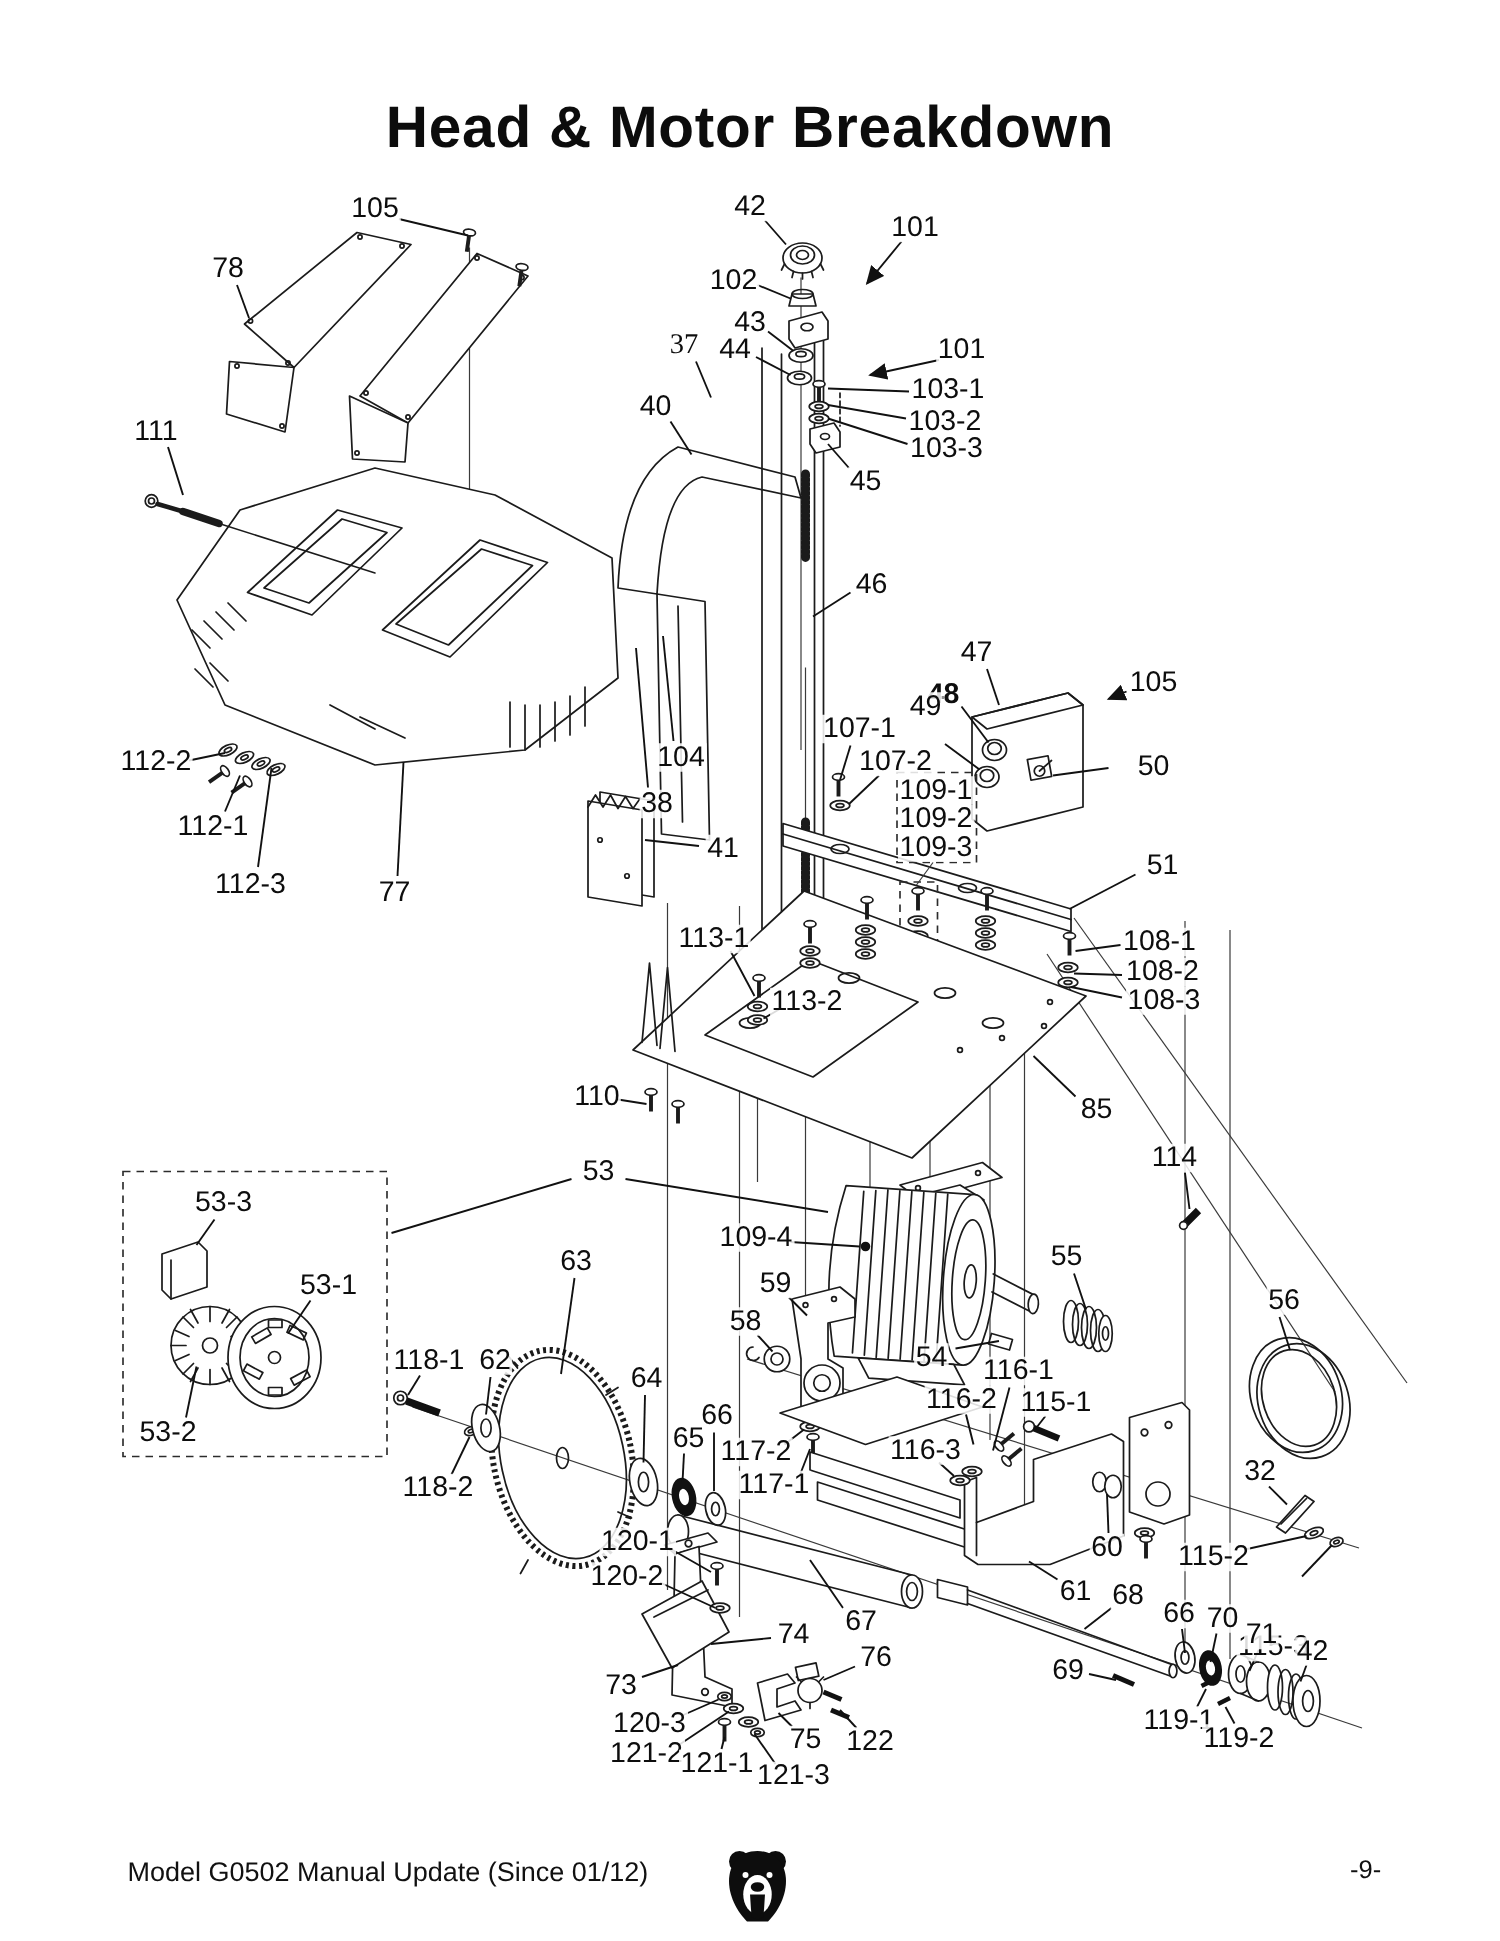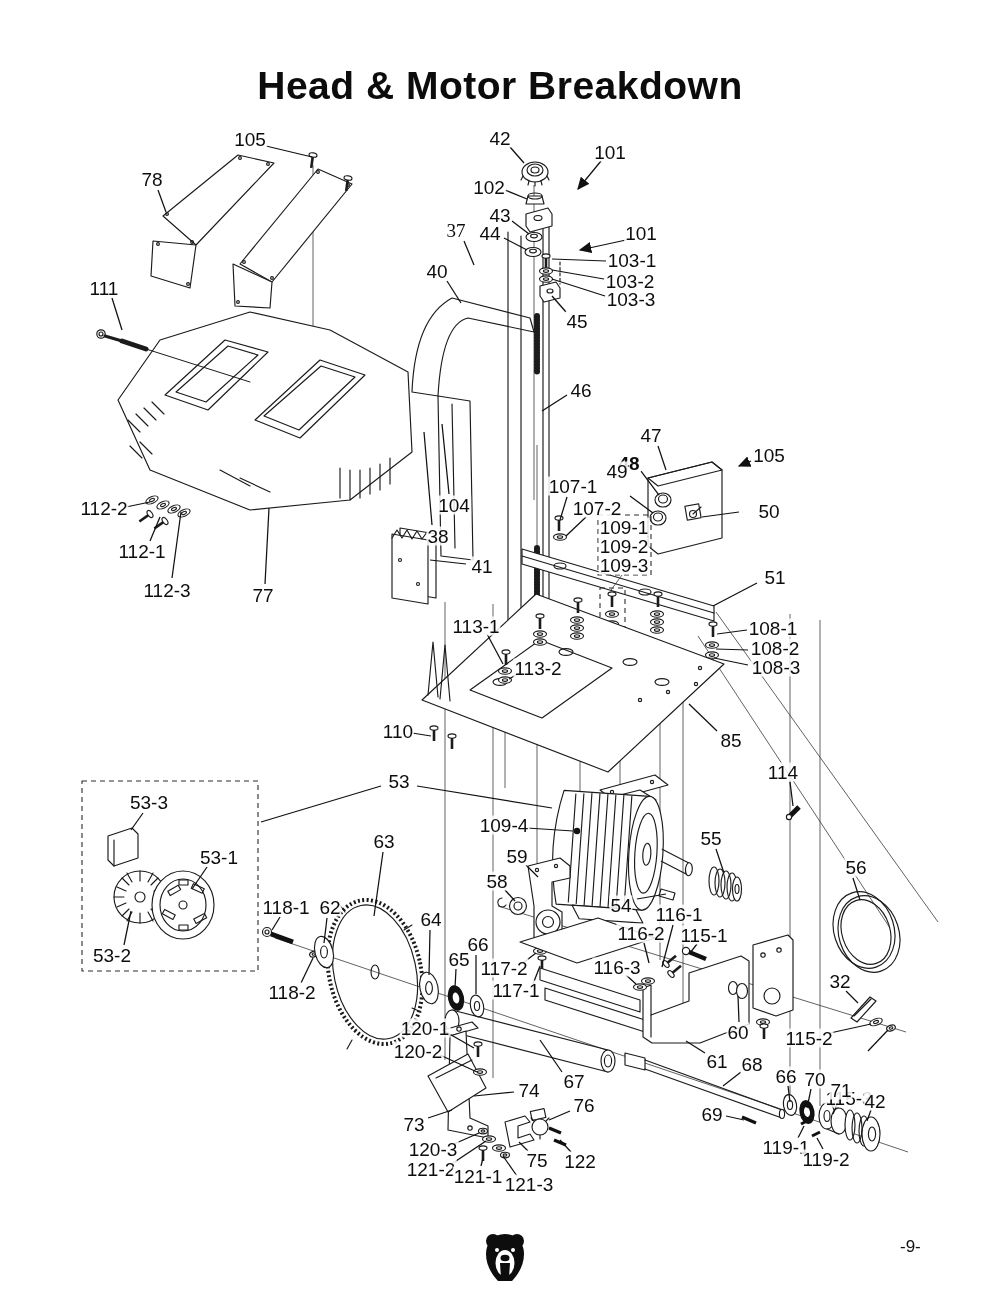"Model G0502 Manual Update (Since" div { html: none -> <div>Model G0502 Manual Update (Since 01/12)</div> }
